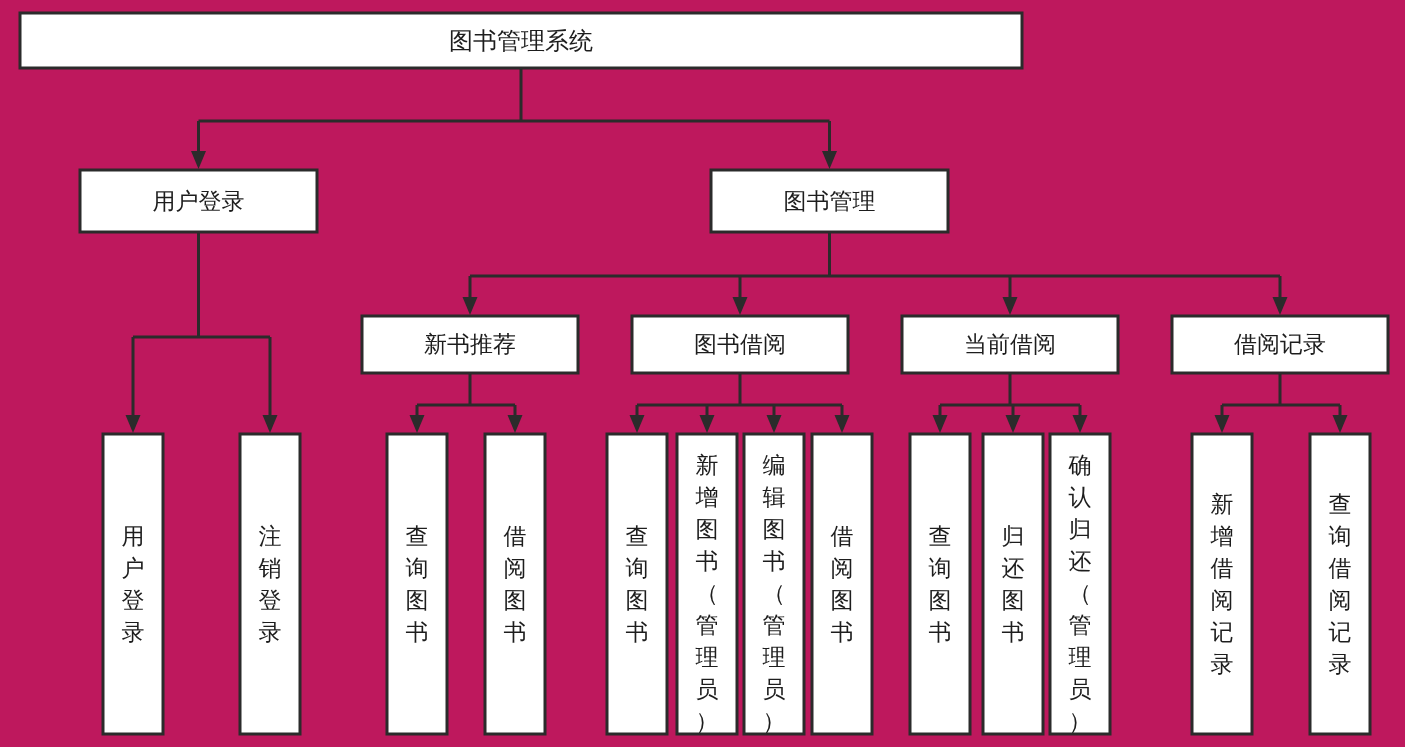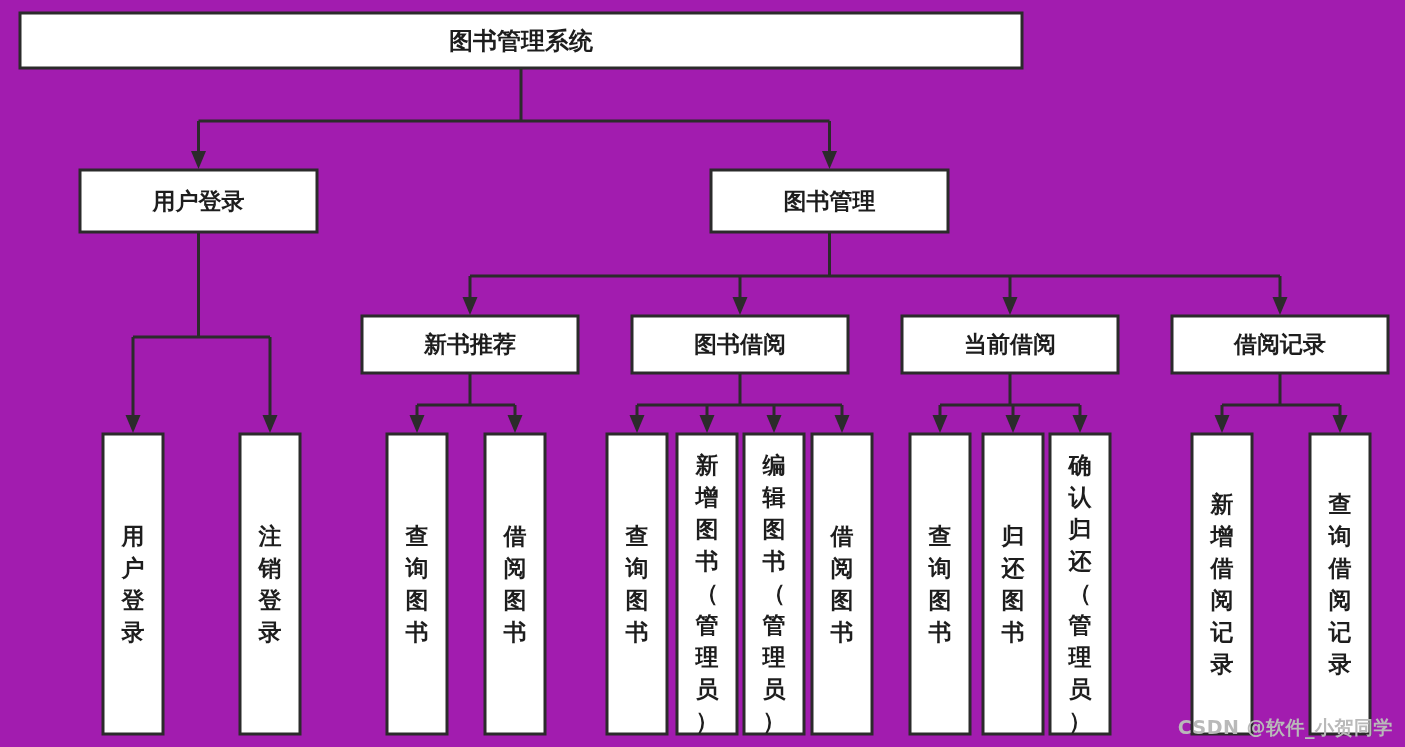"图书管理系统" #diagram-root { background: #a21caf -> #be185d; font-weight: bold -> none }
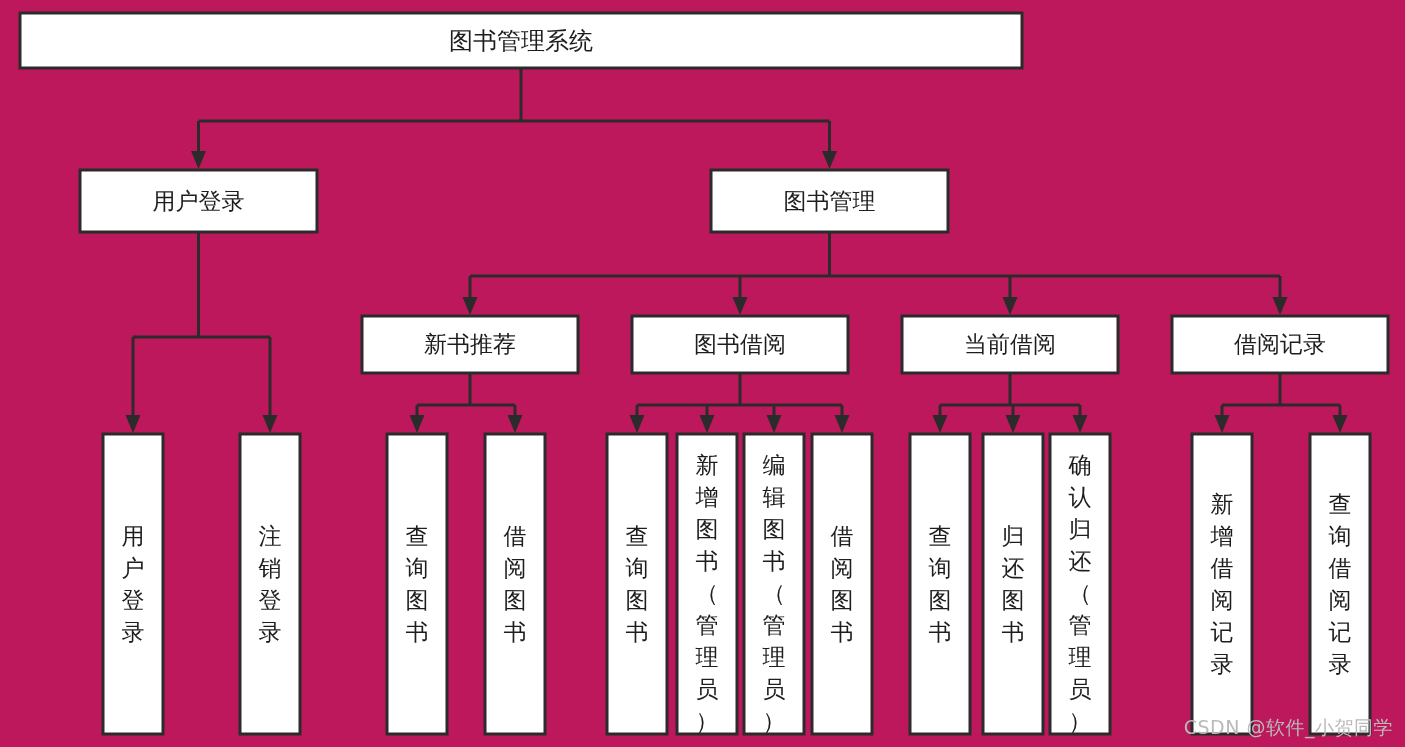"CSDN @软件_小贺同学" div.watermark { html: <div>CSDN @软件_小贺同学</div> -> none }
